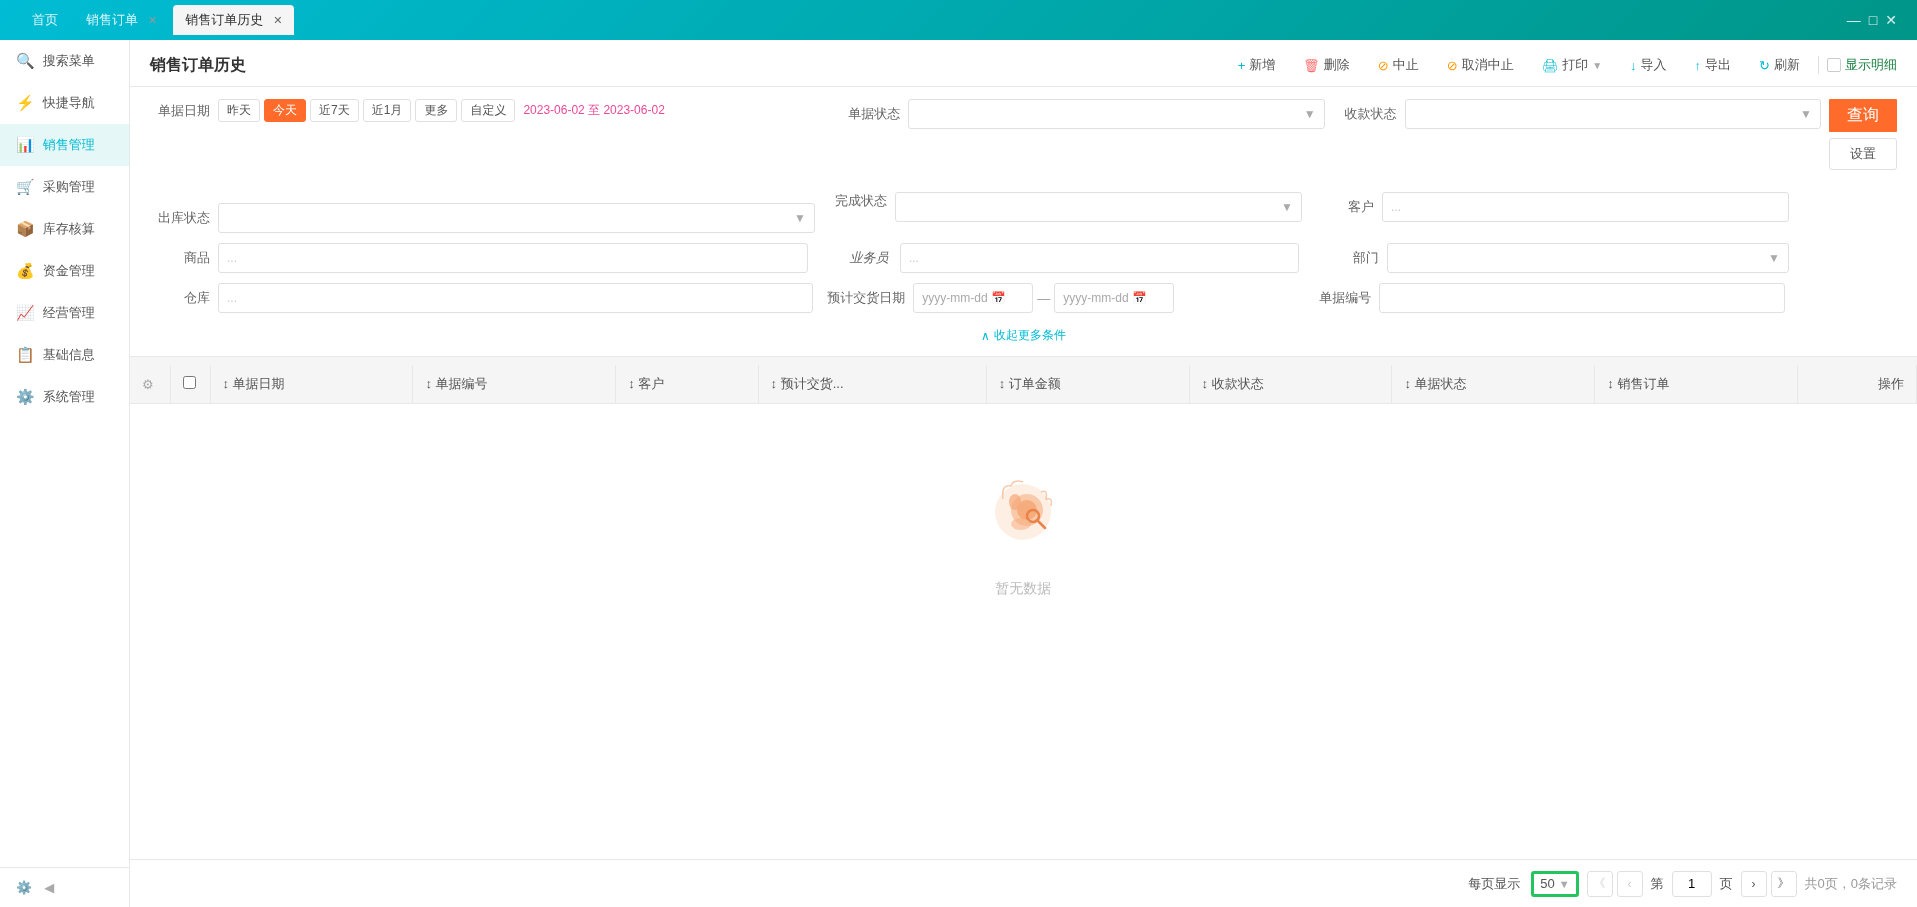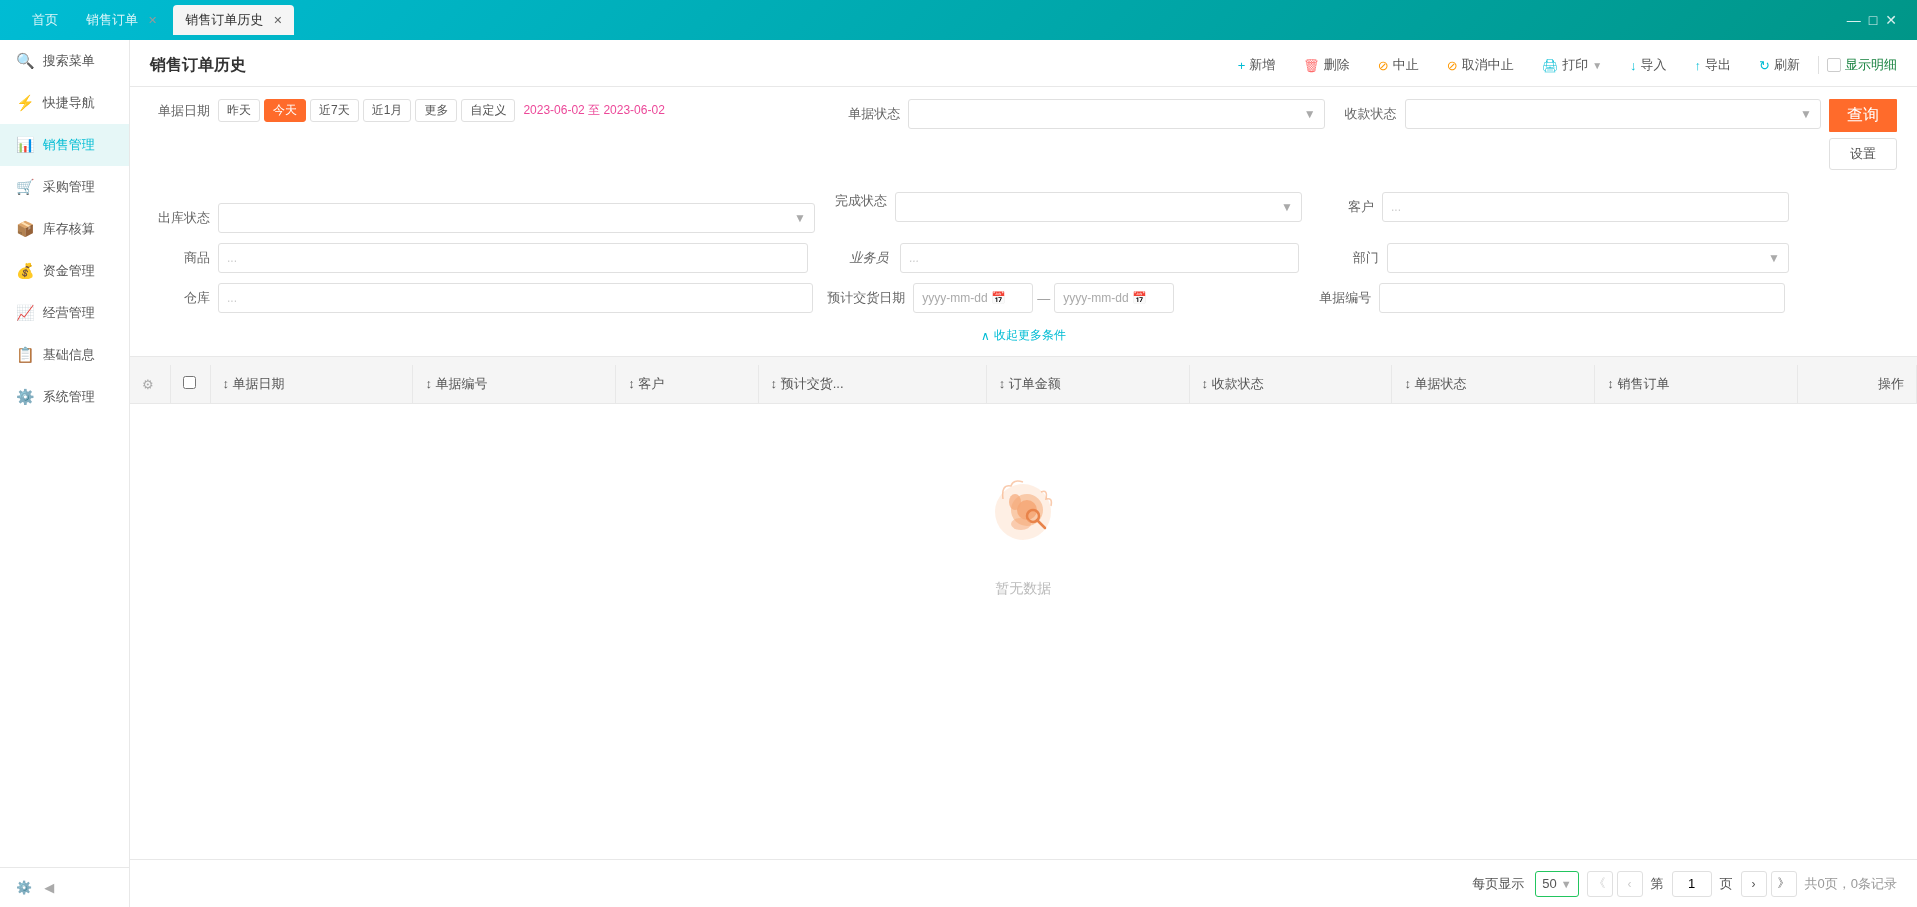"50" .page-size-box { border: 1px solid #22c55e -> 3px solid #22c55e }
